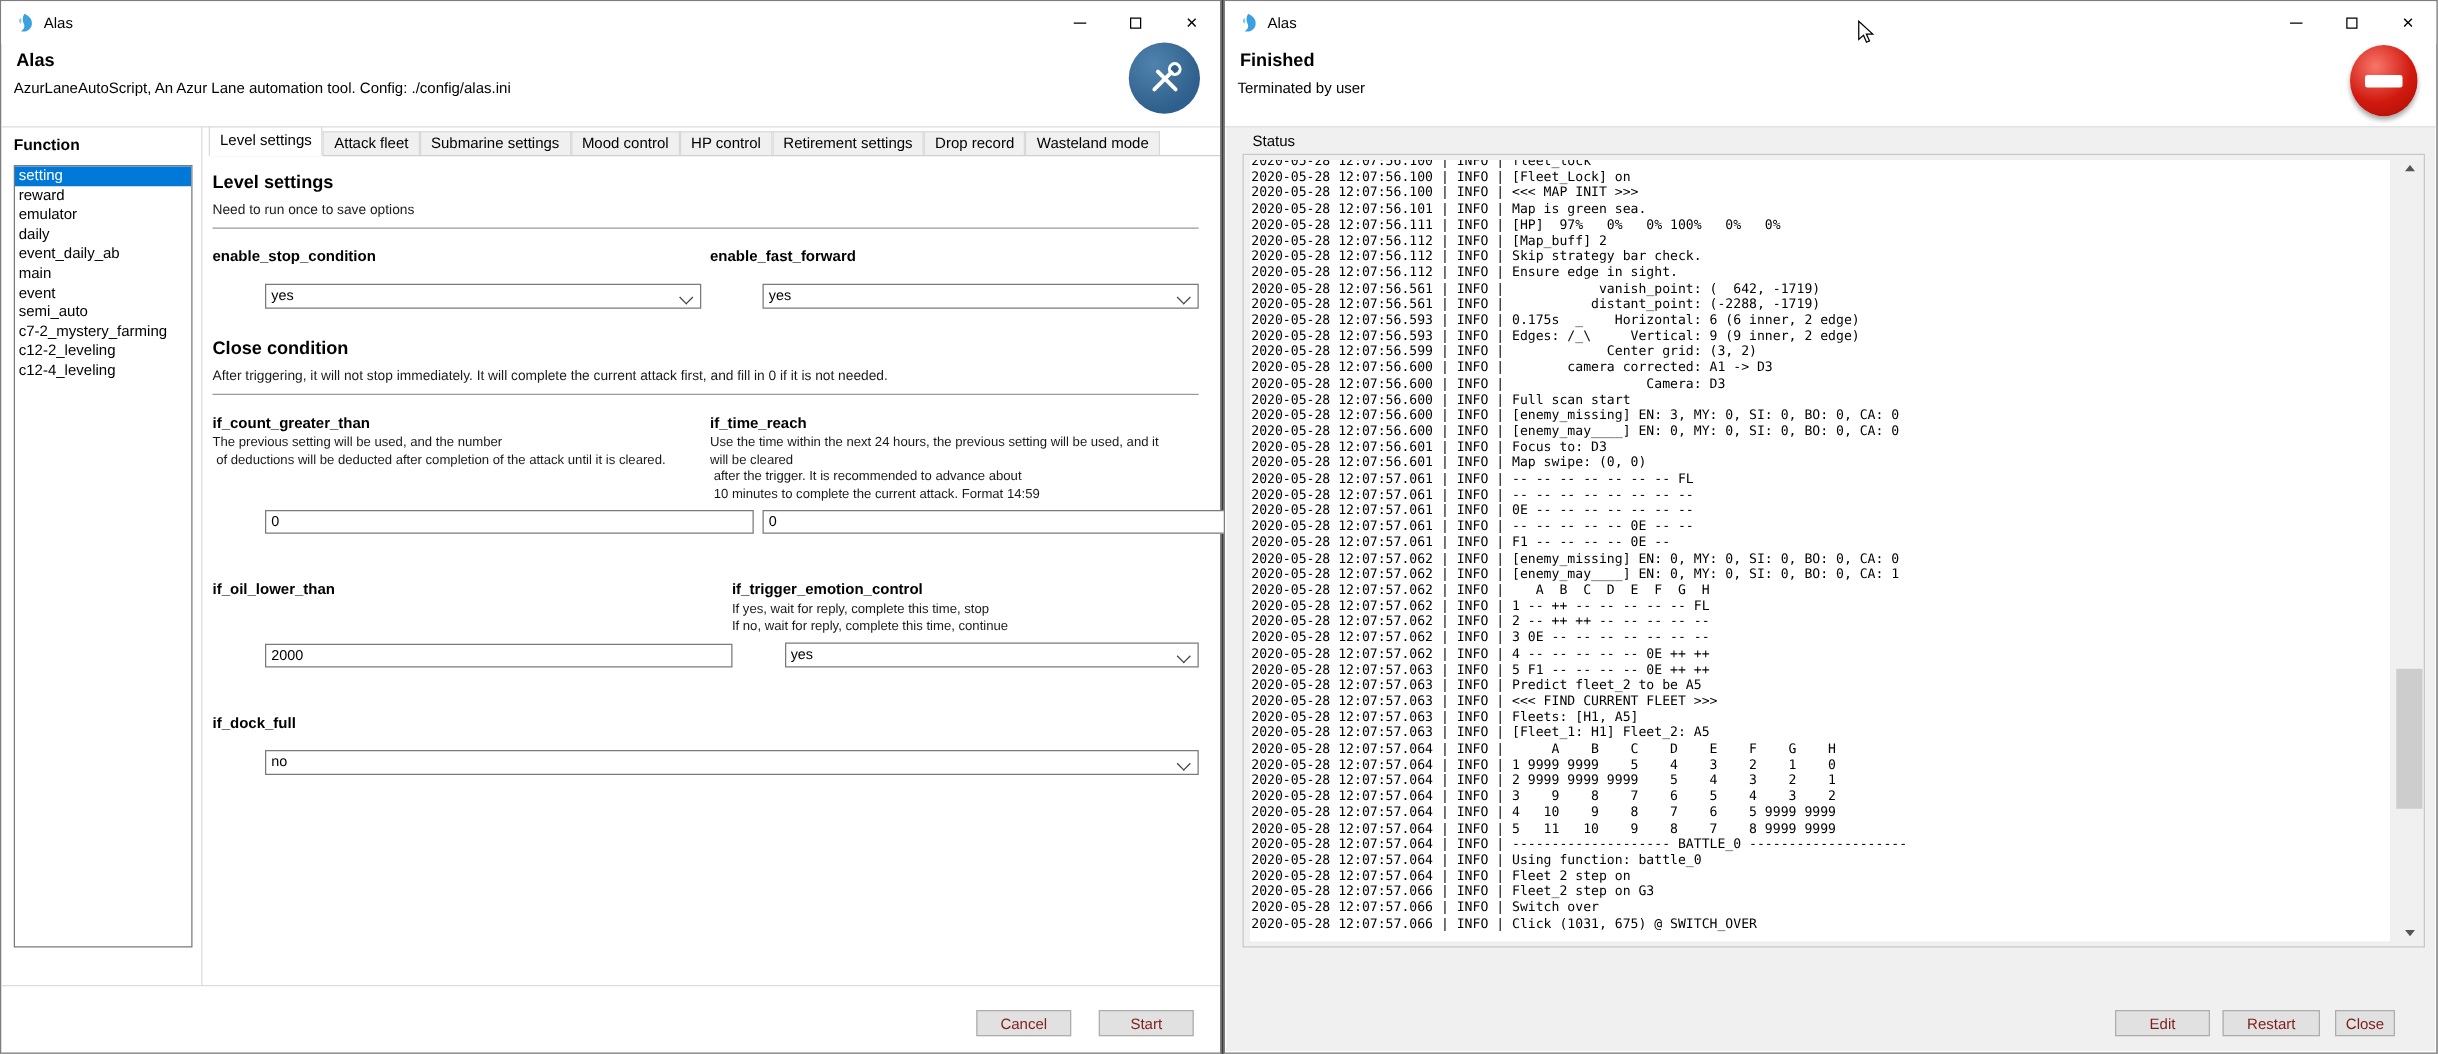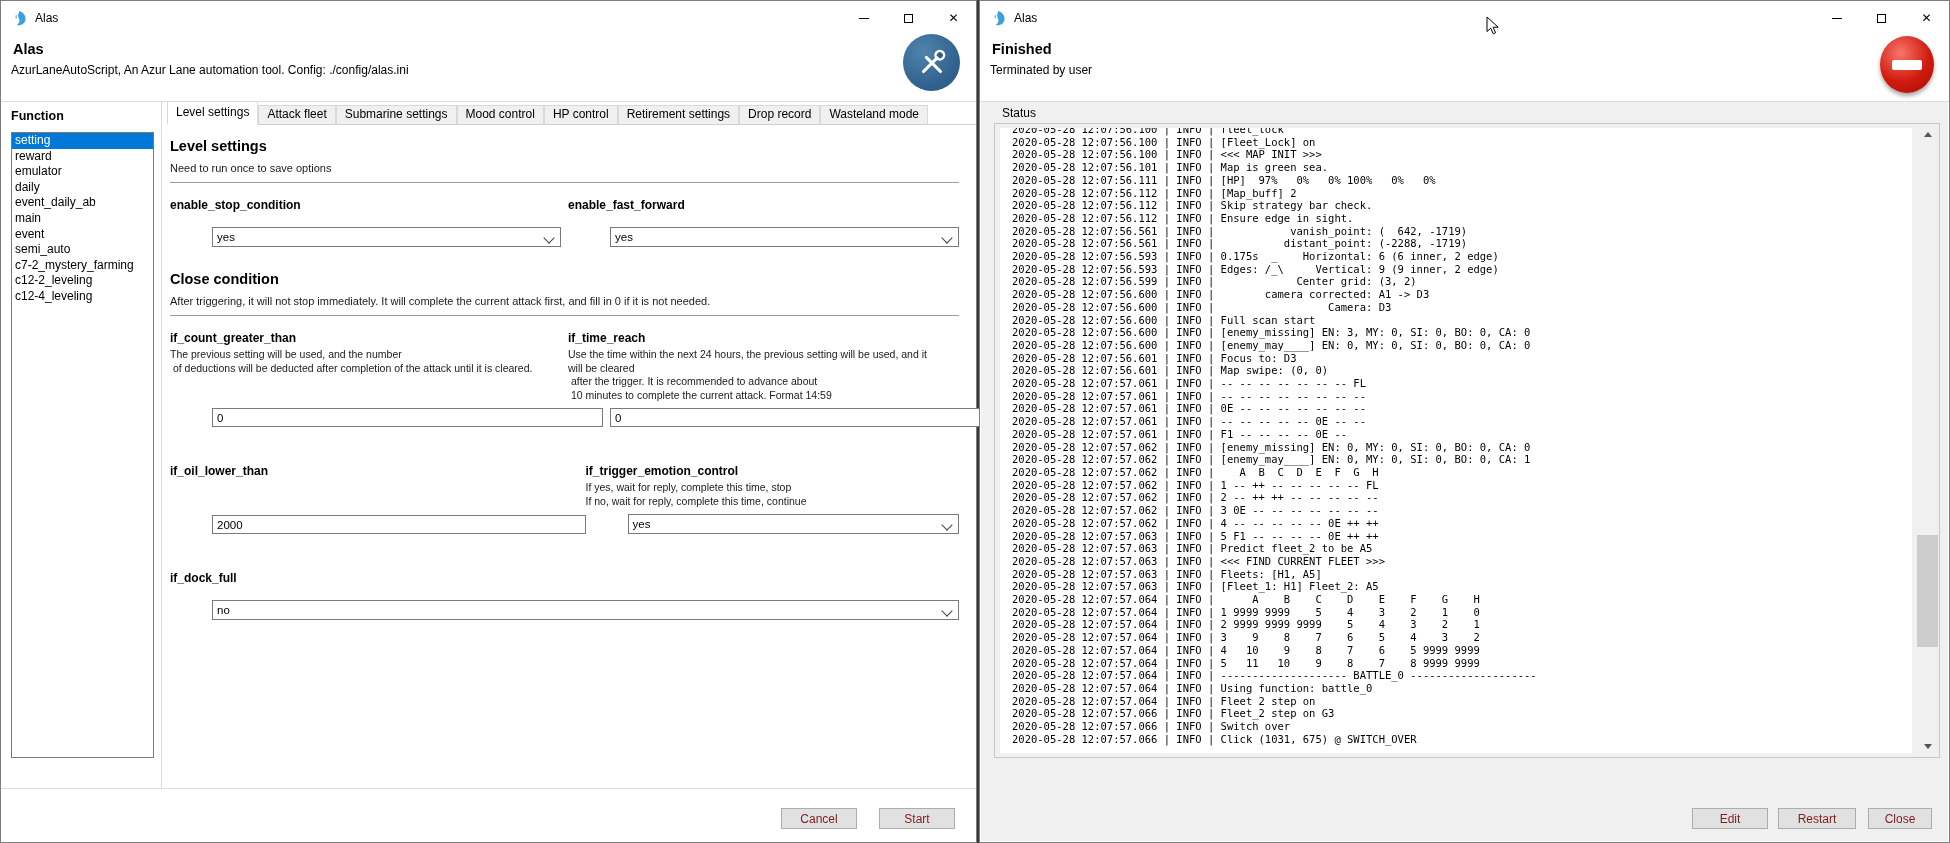"2020-05-28 12:07:56.100 | INFO |" .log-view { padding: 2px 0 0 12px -> 2px 0 0 1px }
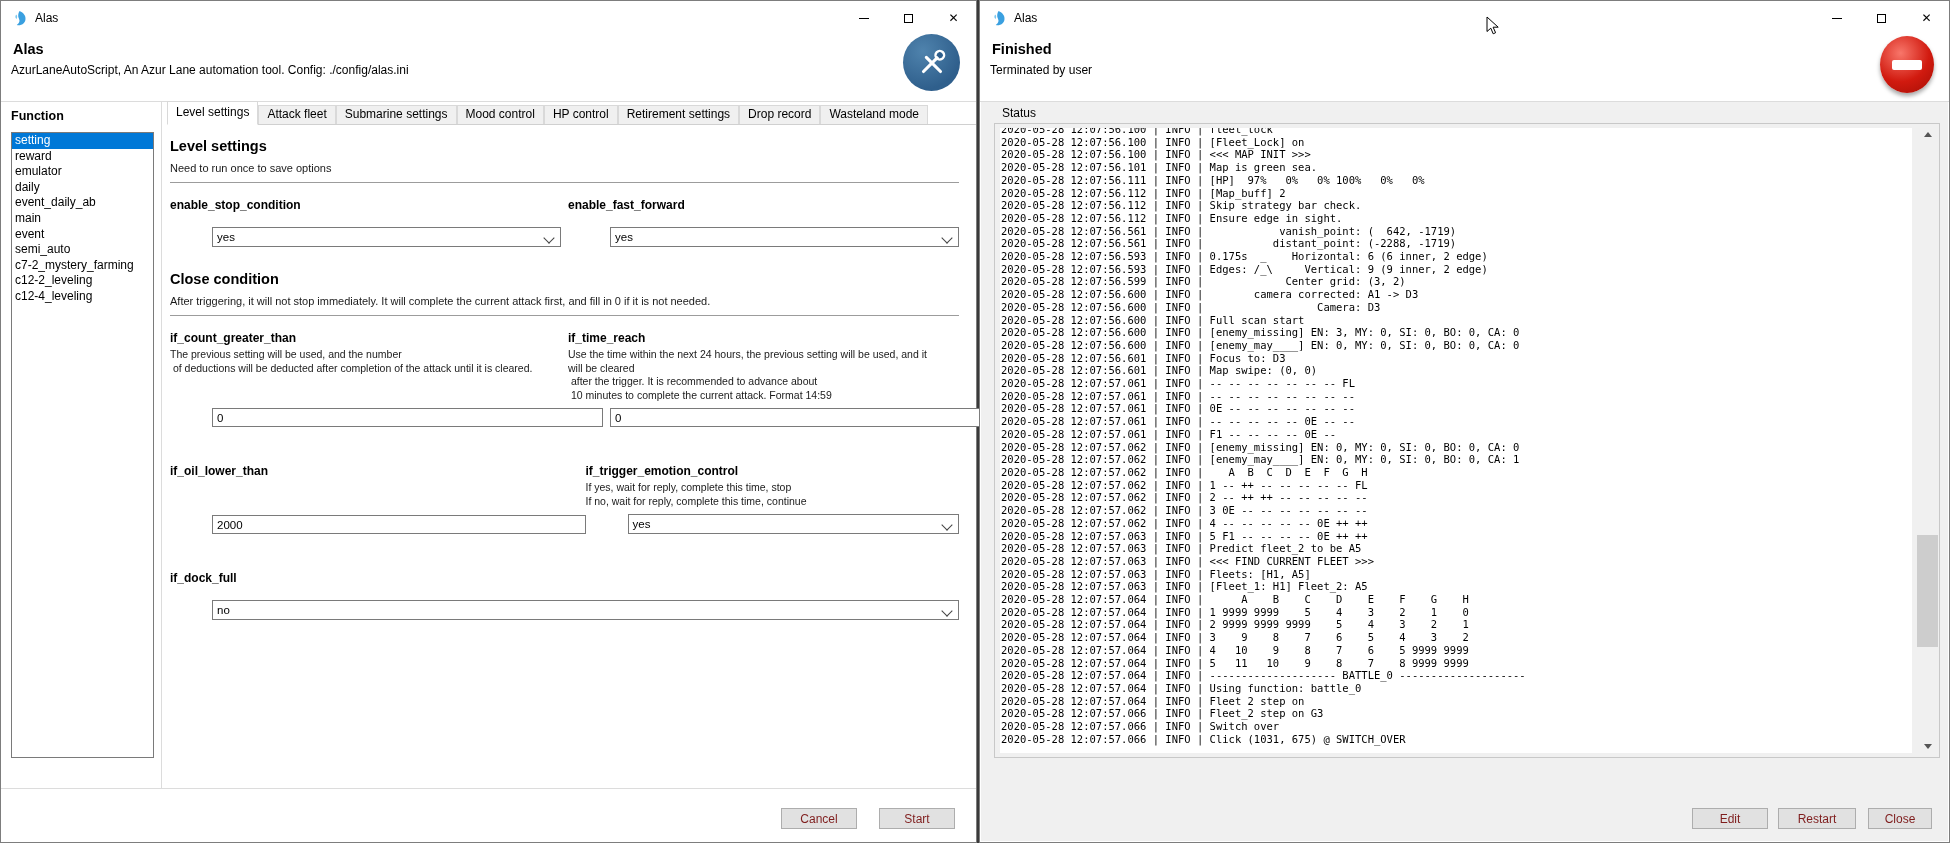"Close" #btn-close2 { width: 64px -> 48px }
